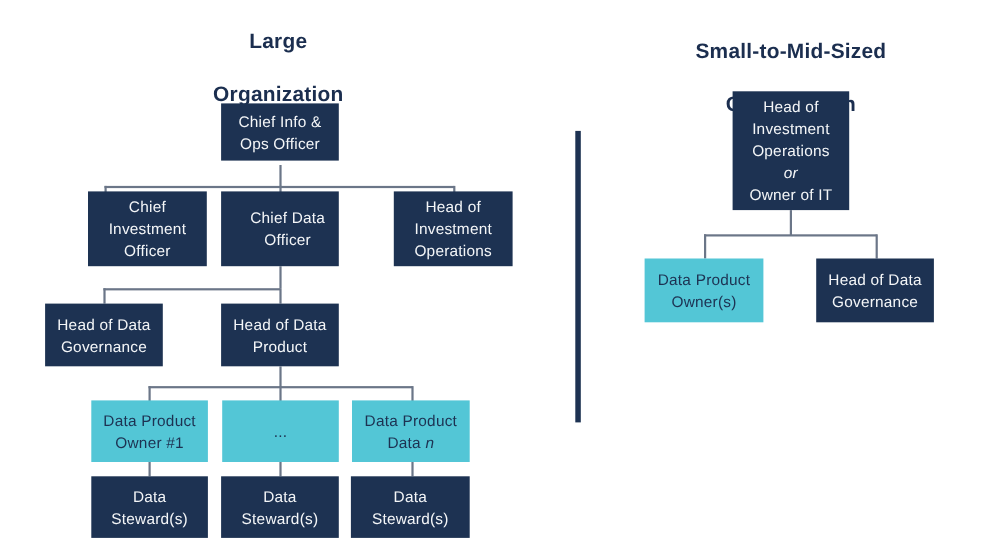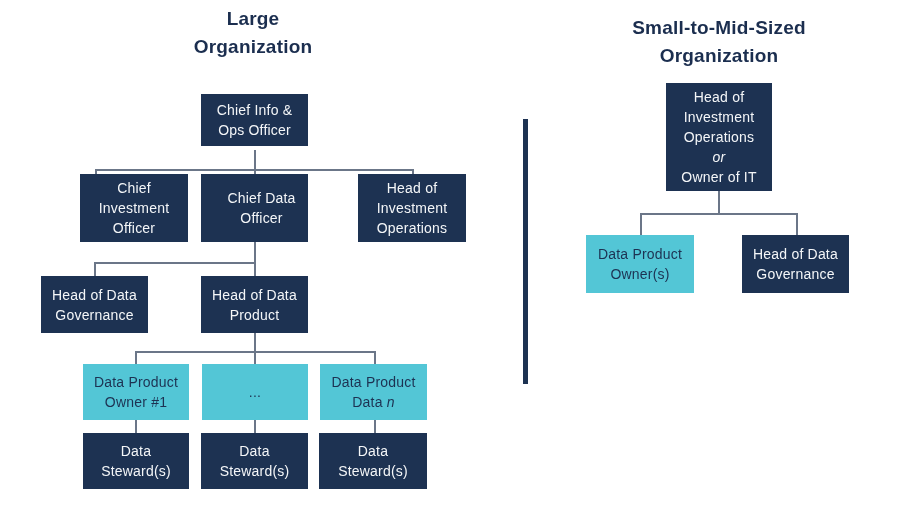"Large" .chart-title span { margin-top: none -> 20px }
